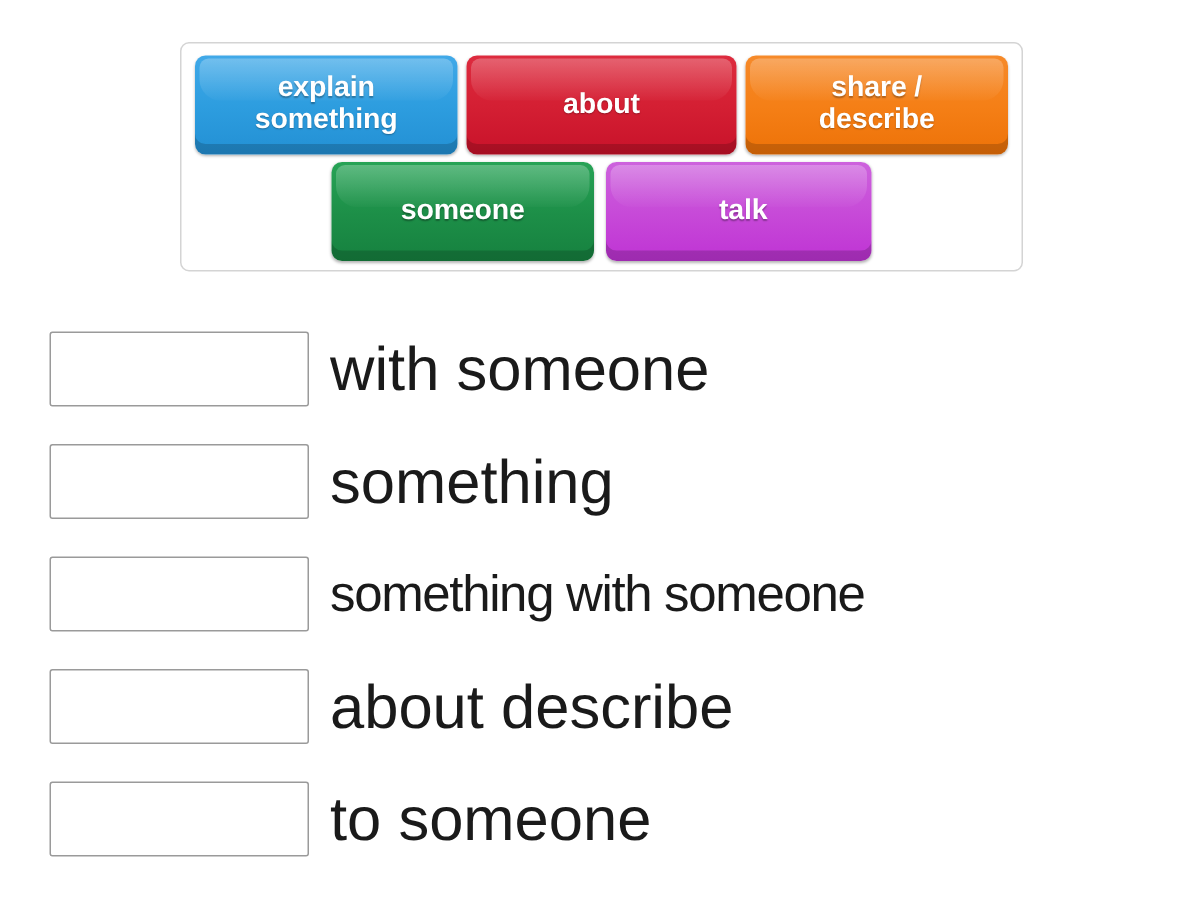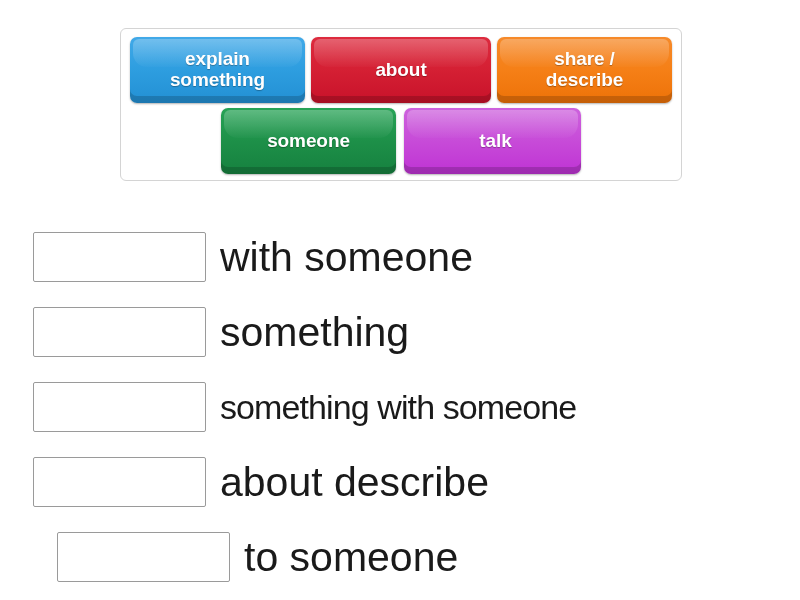"with someone" #answer-list { top: 232px -> 221px }
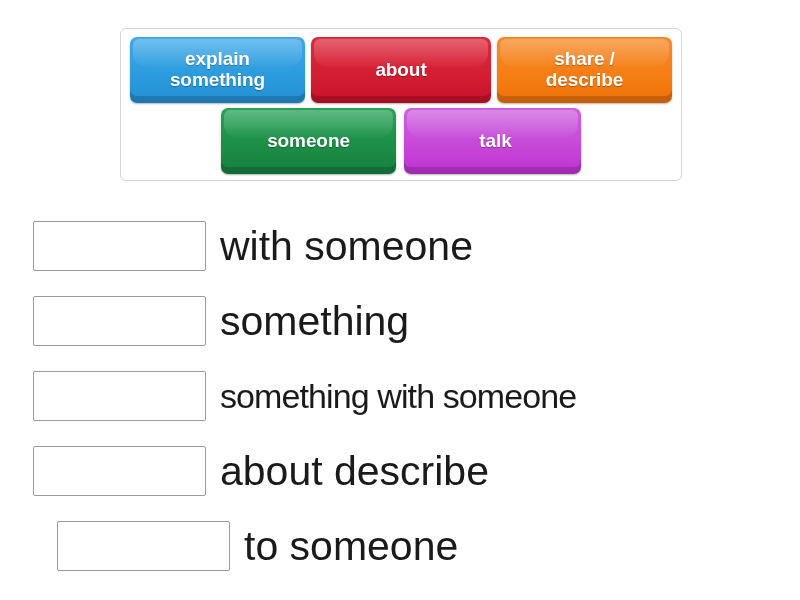"to someone" .answer-row:last-child { margin-left: 24px -> none }
